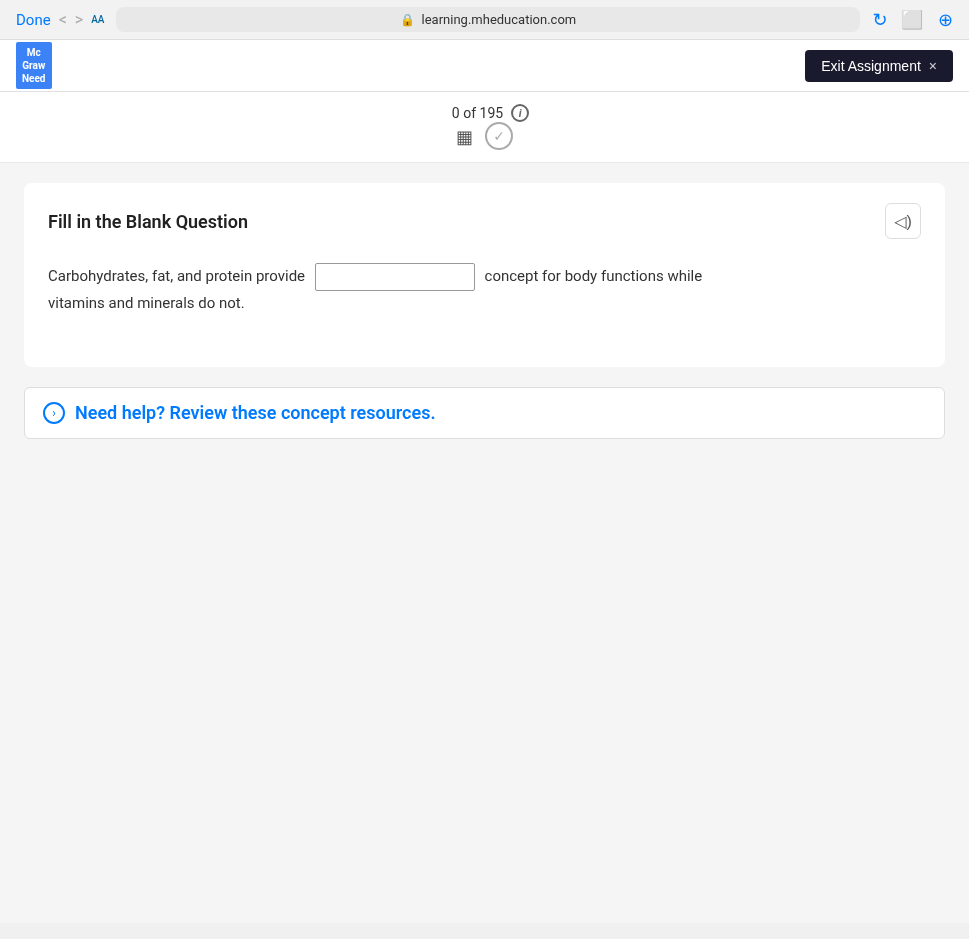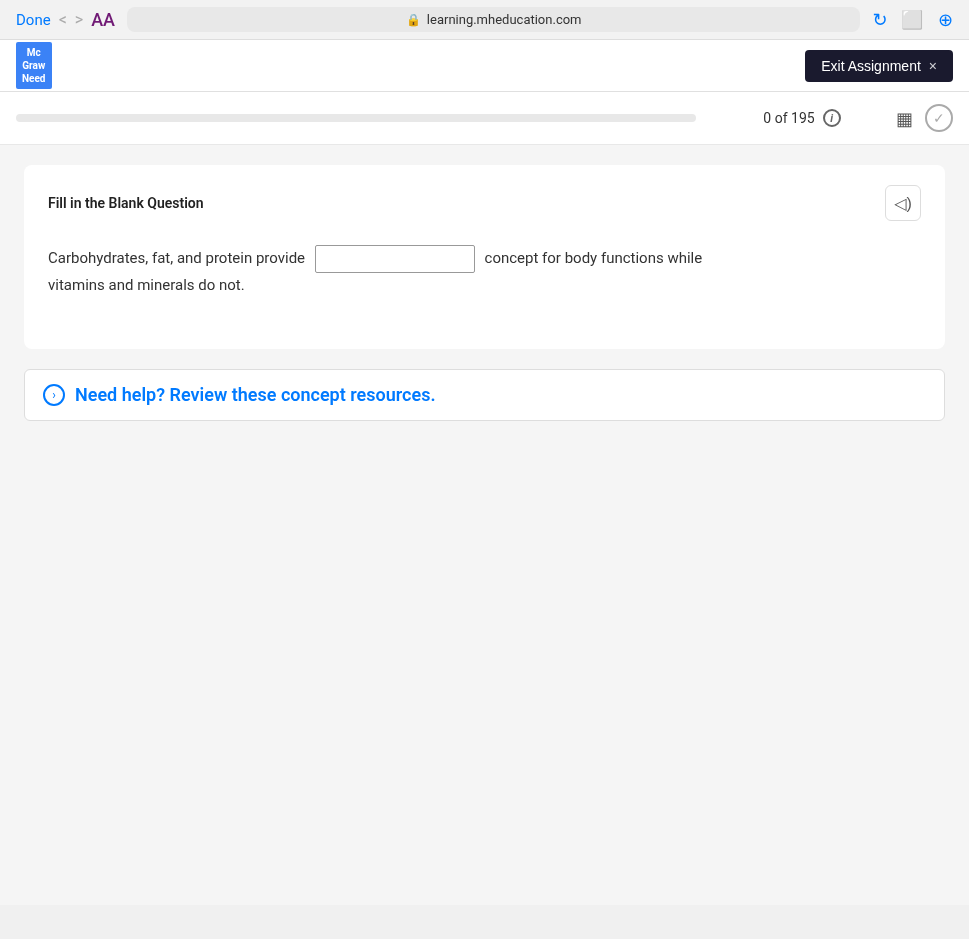"AA" .browser-nav .aa-text { color: #701a75 -> #0369a1; font-size: 18px -> 10px }
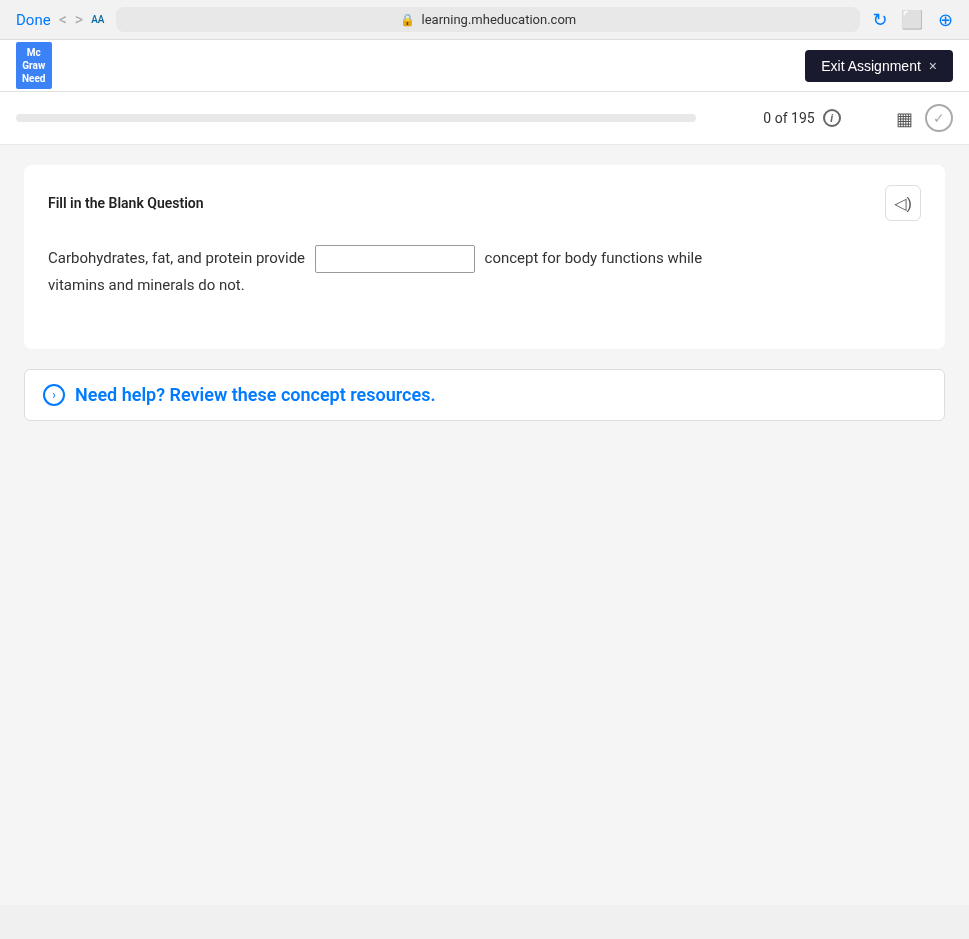"0 of 195" .progress-area { flex-direction: none -> column }
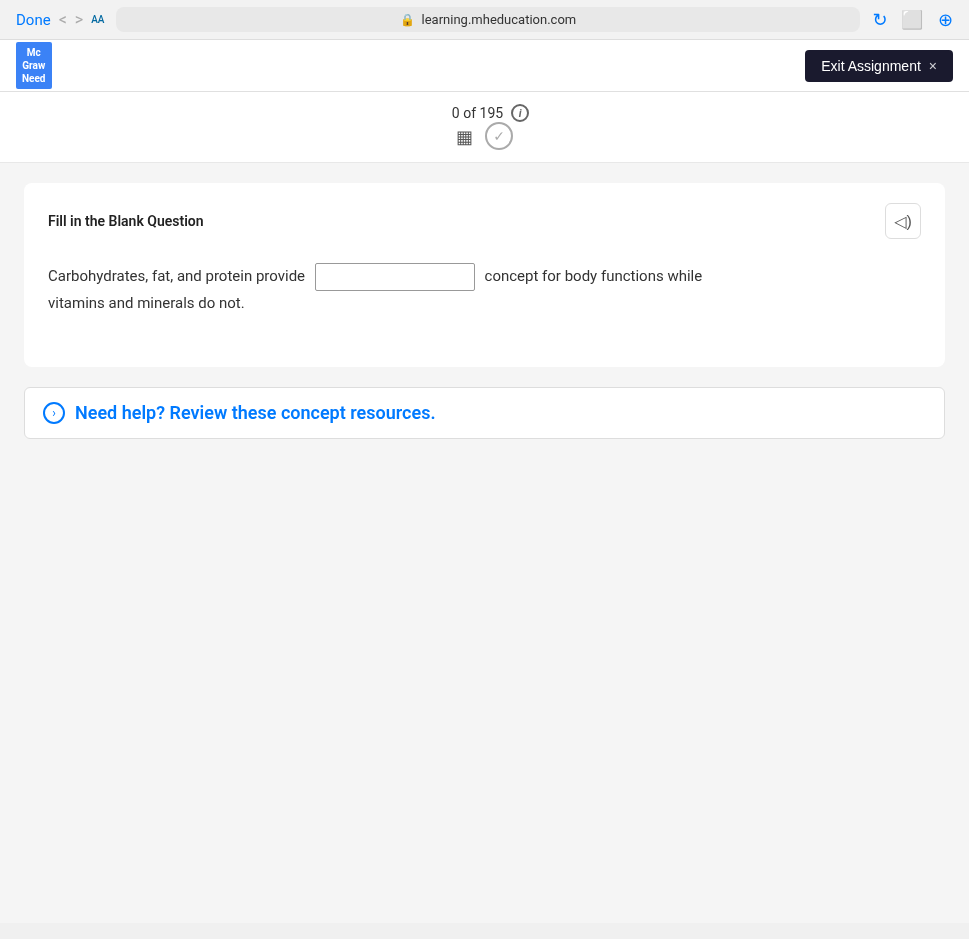"Fill in the Blank Question" .question-title { font-size: 14px -> 18px }
